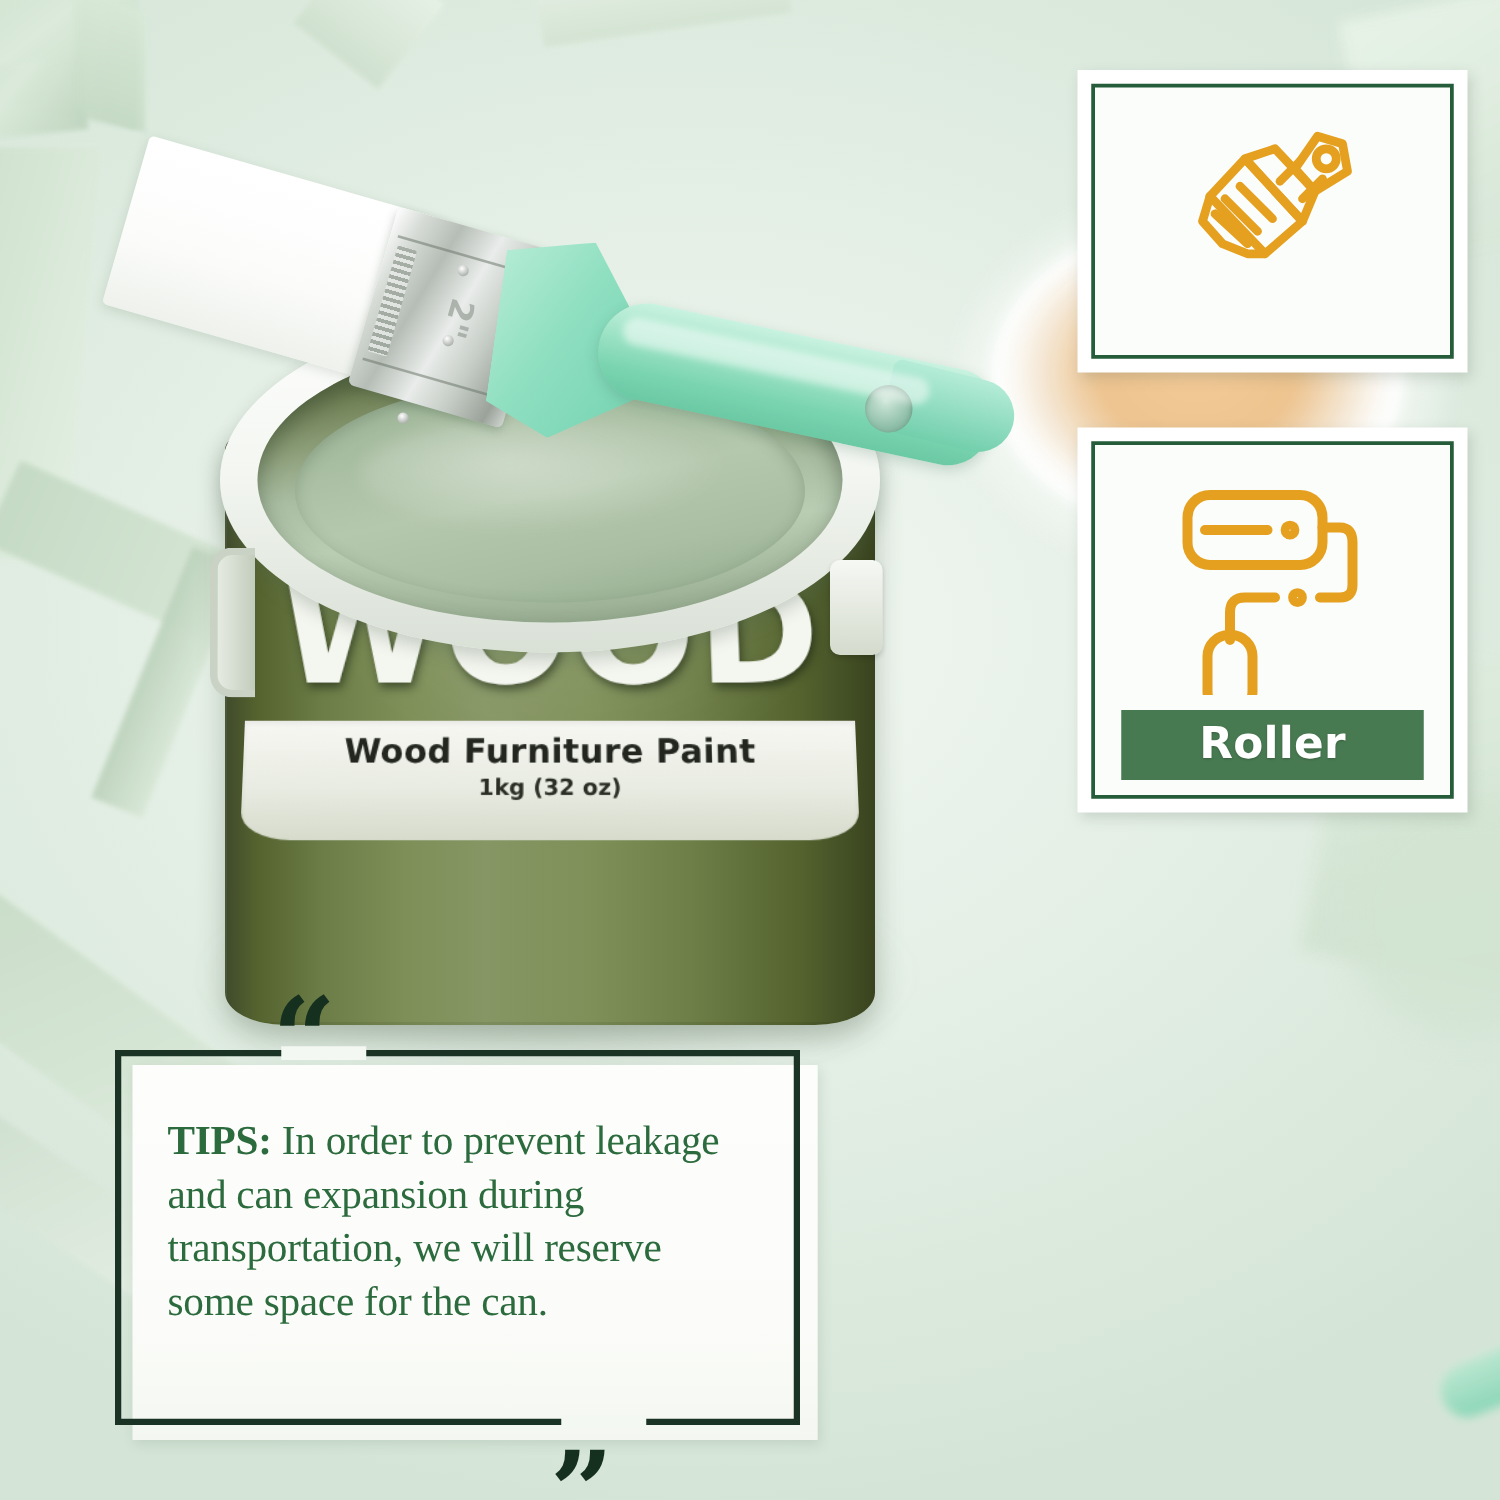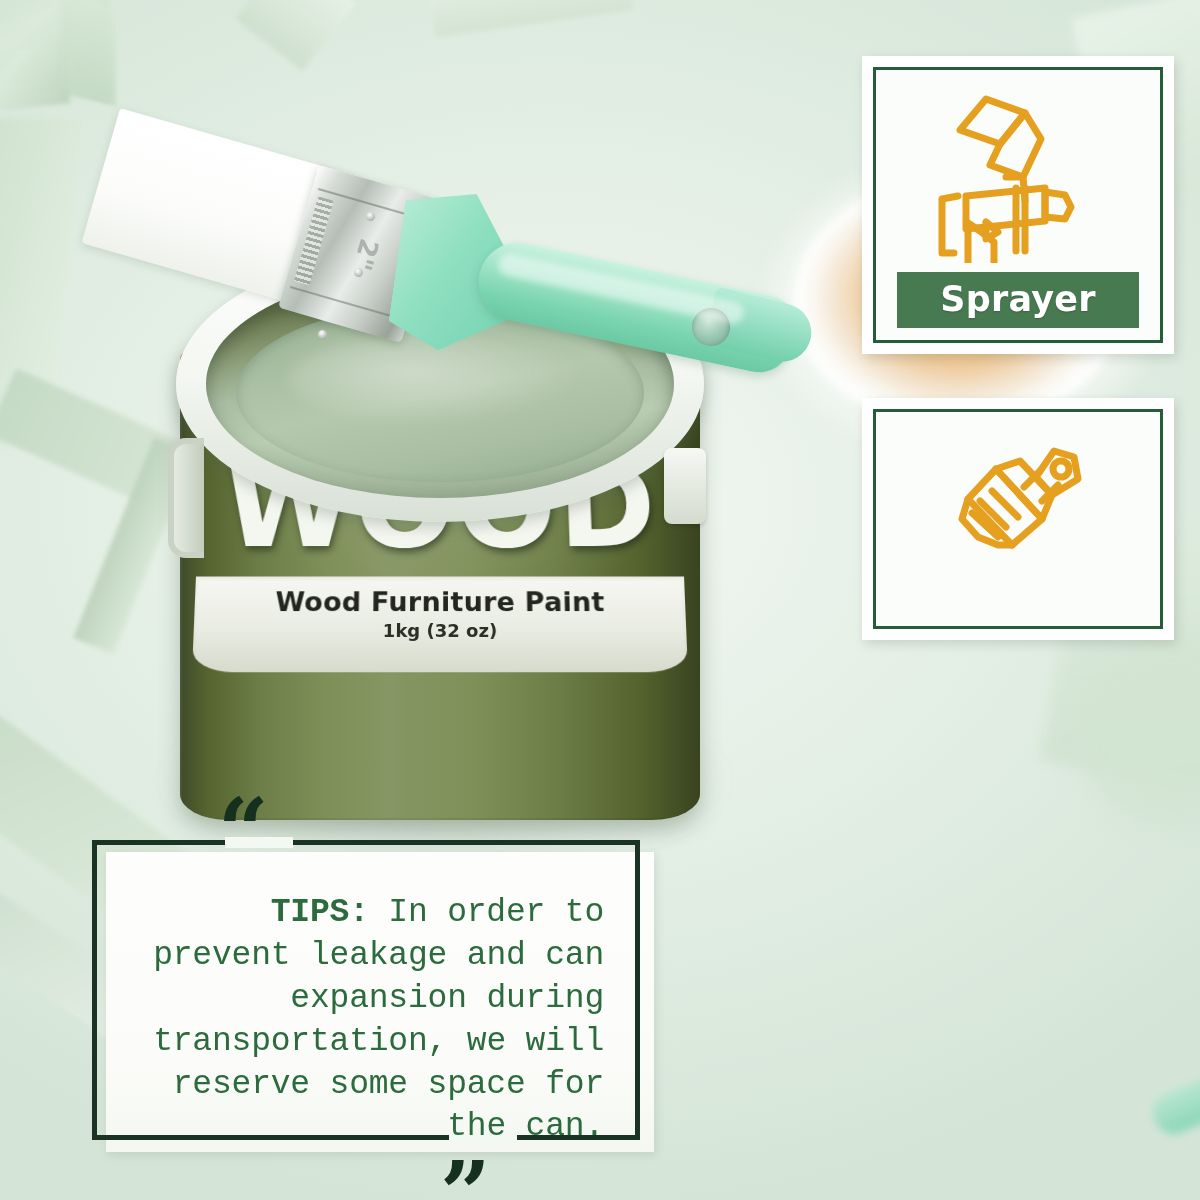"Sprayer" div.card { html: <div> <div> <div> <svg> <path></path> <path></path> <path></path> <path></path> <path></path> <path></path> <path></path> <path></path> <path></path> <path></path> </svg> </div> <div> <span>Sprayer</span> </div> </div> </div> -> none }
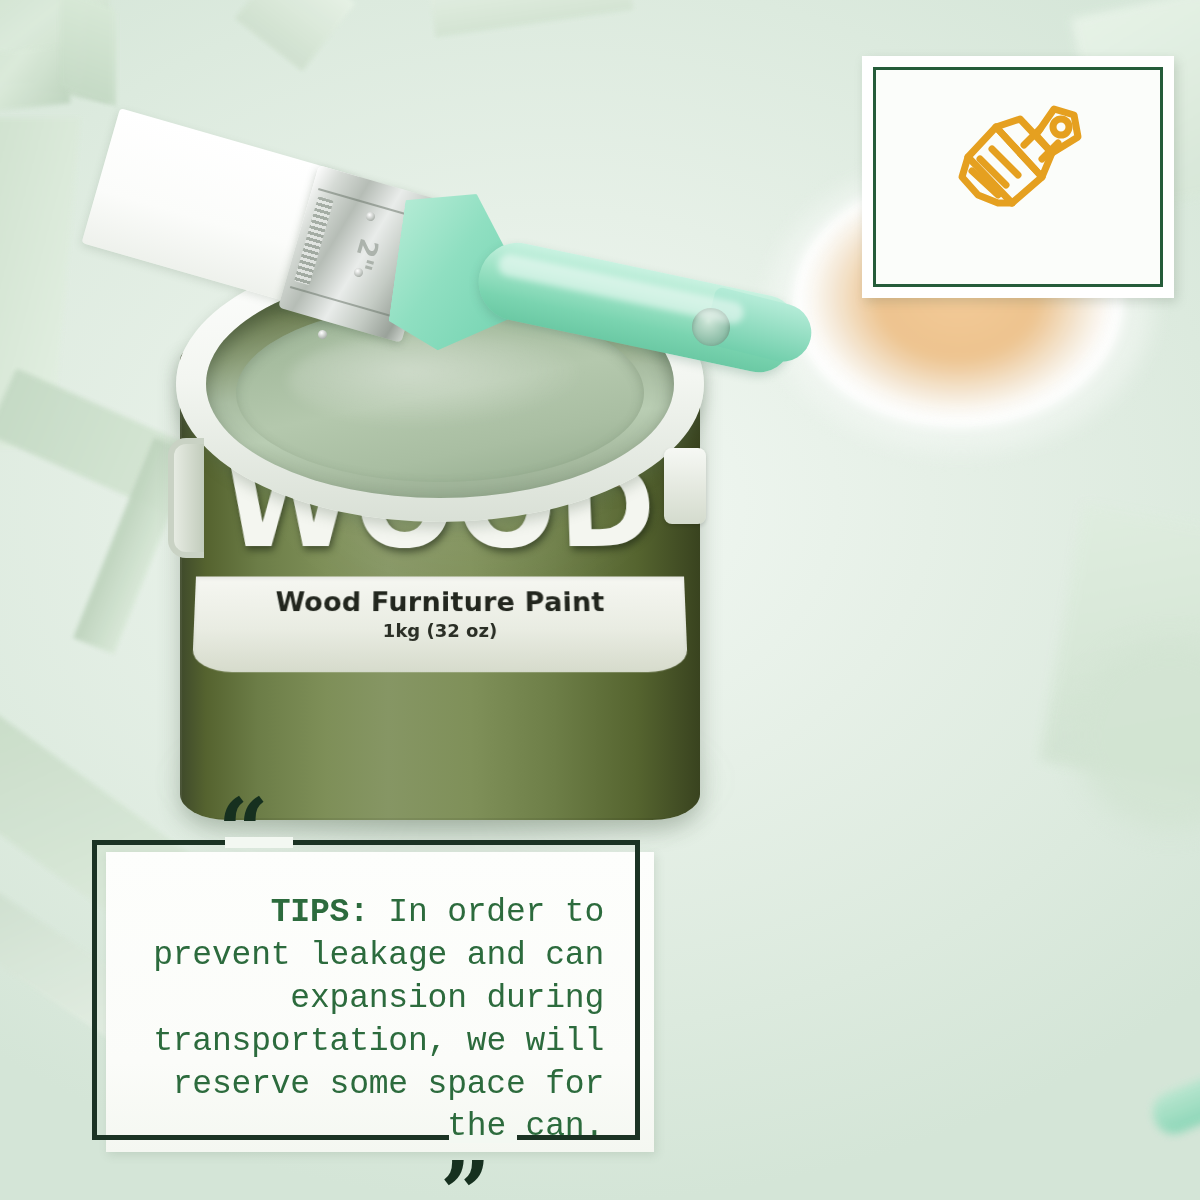"Roller" div.card { html: none -> <div> <div> <div> <svg> <rect></rect> <path></path> <circle></circle> <path></path> <circle></circle> <path></path> <rect></rect> </svg> </div> <div> <span>Roller</span> </div> </div> </div> }
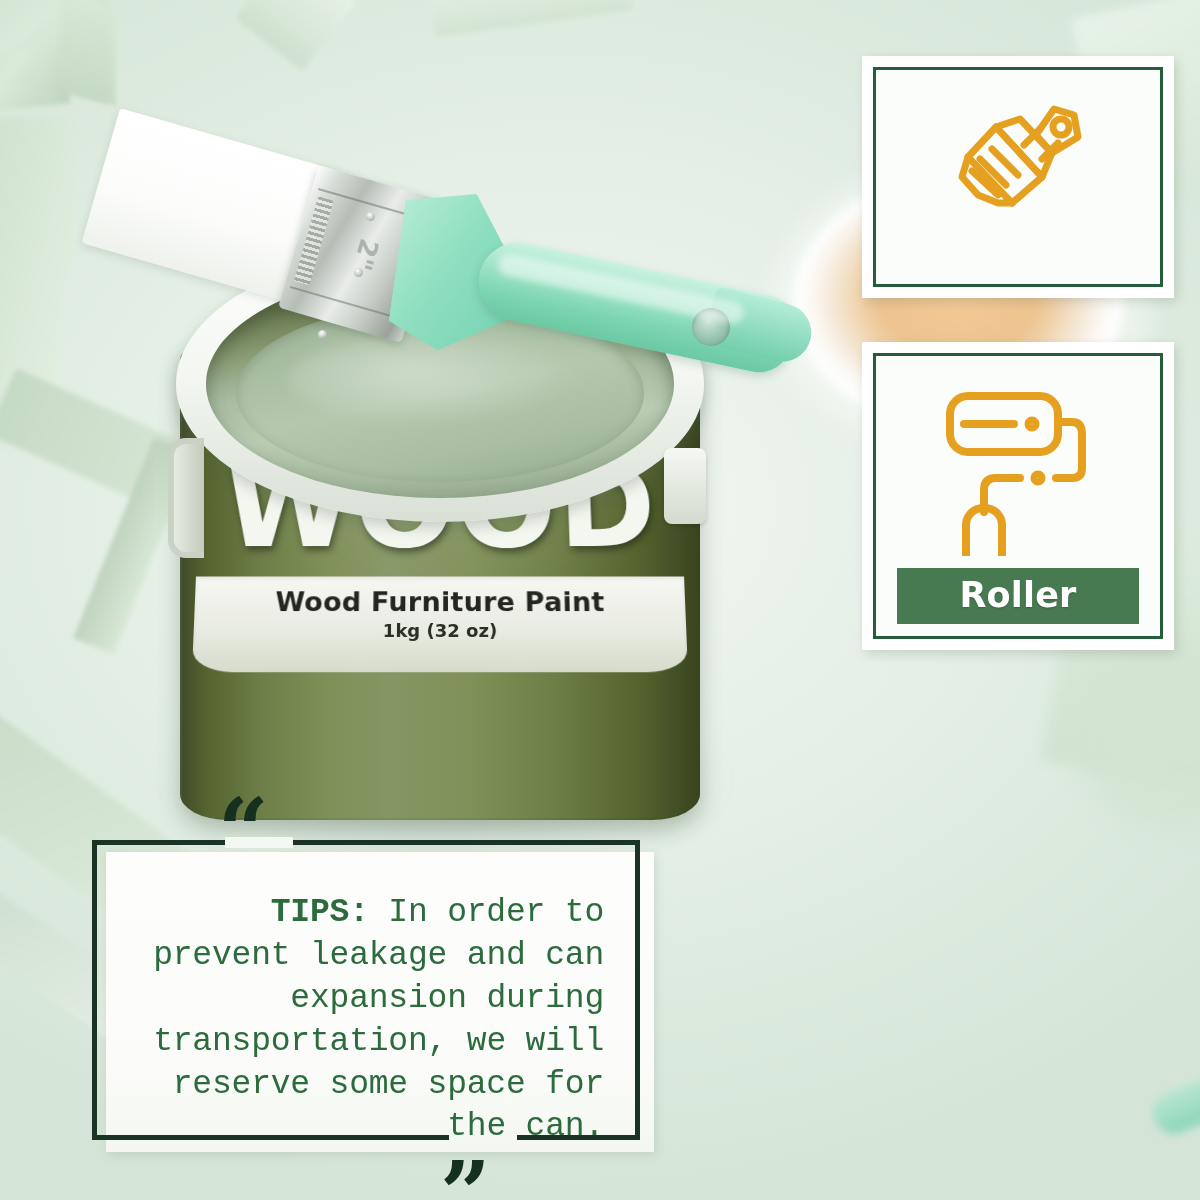"TIPS: In order to prevent" .tips-text { font-family: Liberation Mono, monospace -> Liberation Serif, serif; text-align: right -> none }
